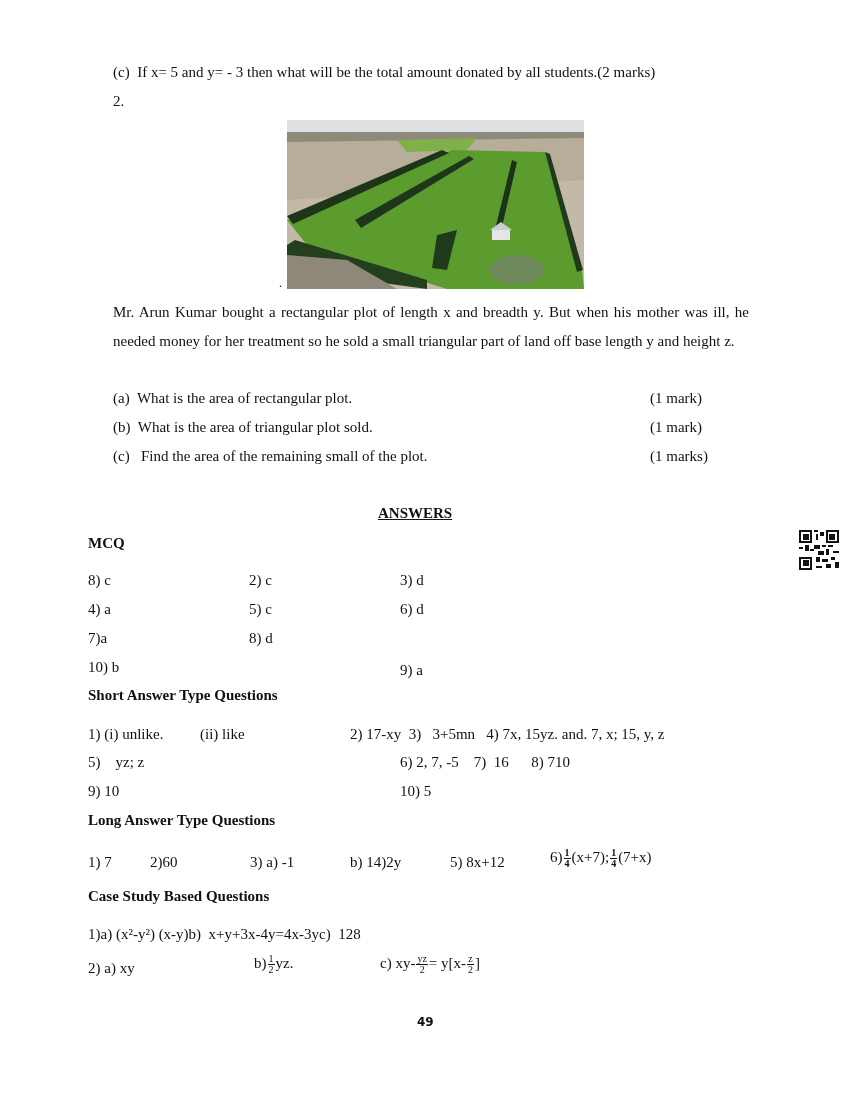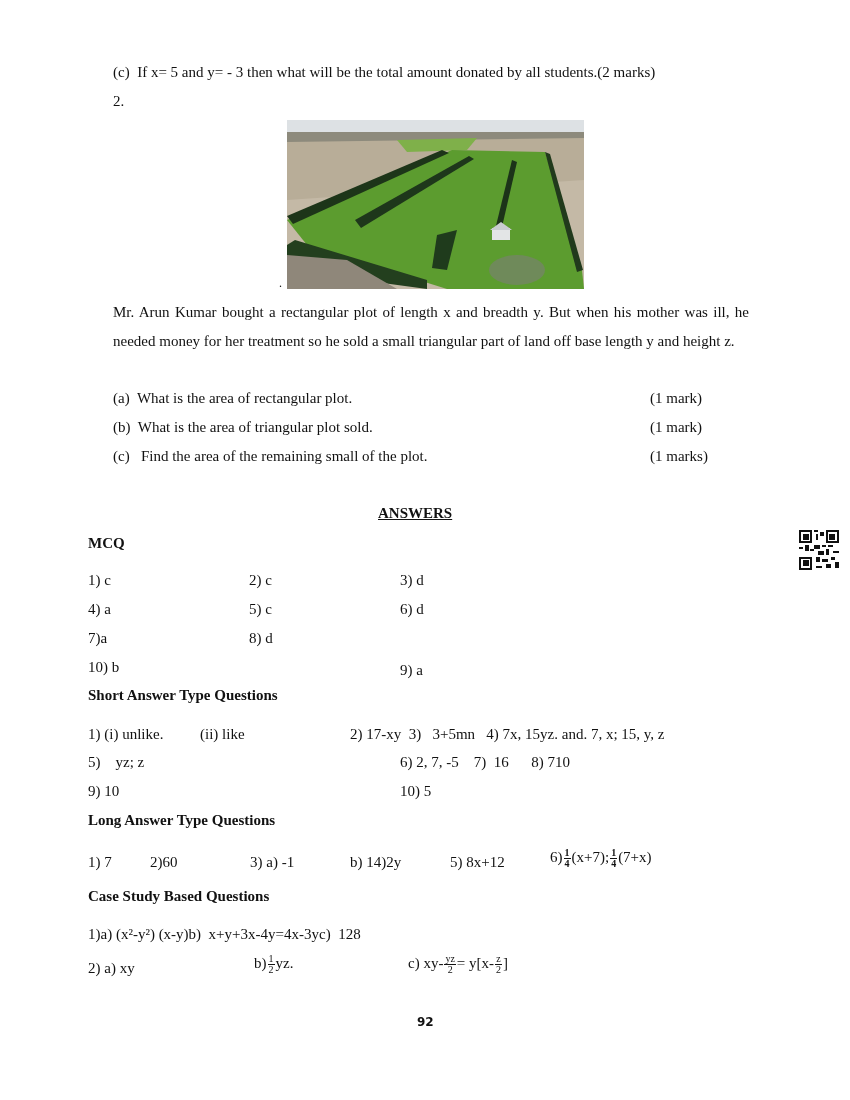"1) c" div.abs { text: 1 -> 8 }
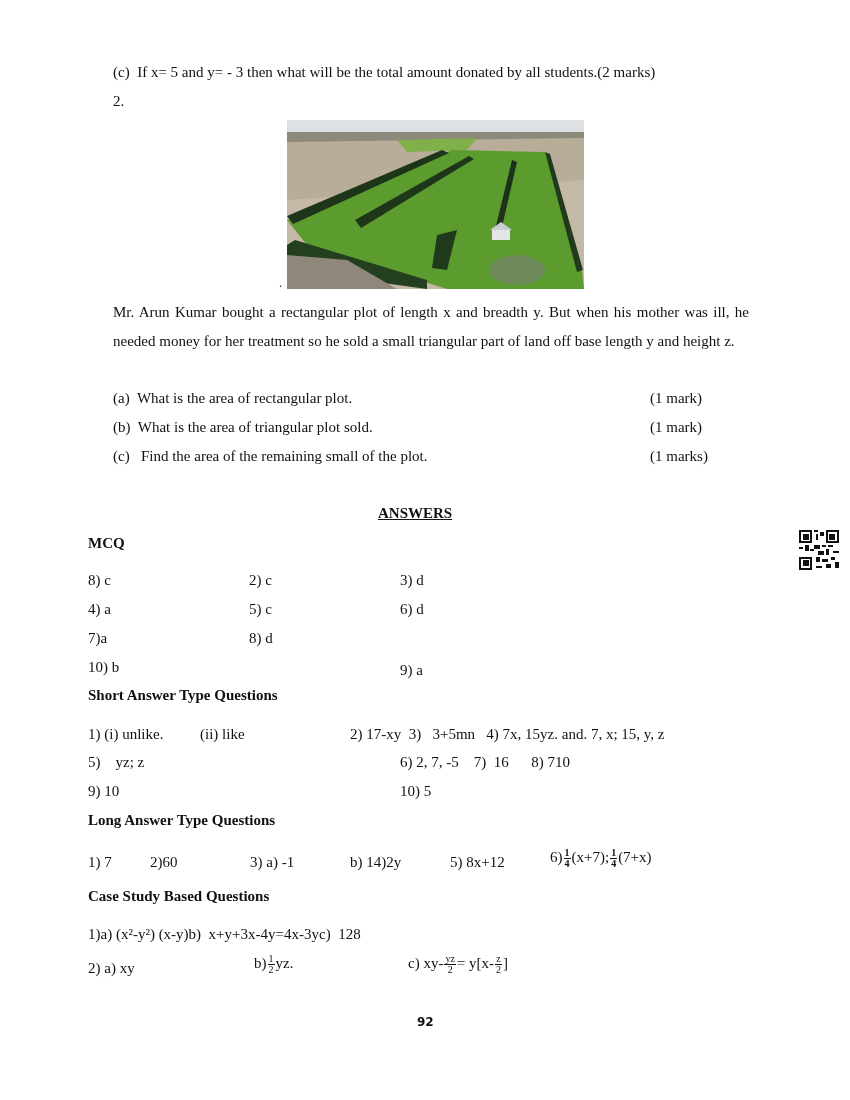"c) xy-" div.abs { left: 408px -> 380px }
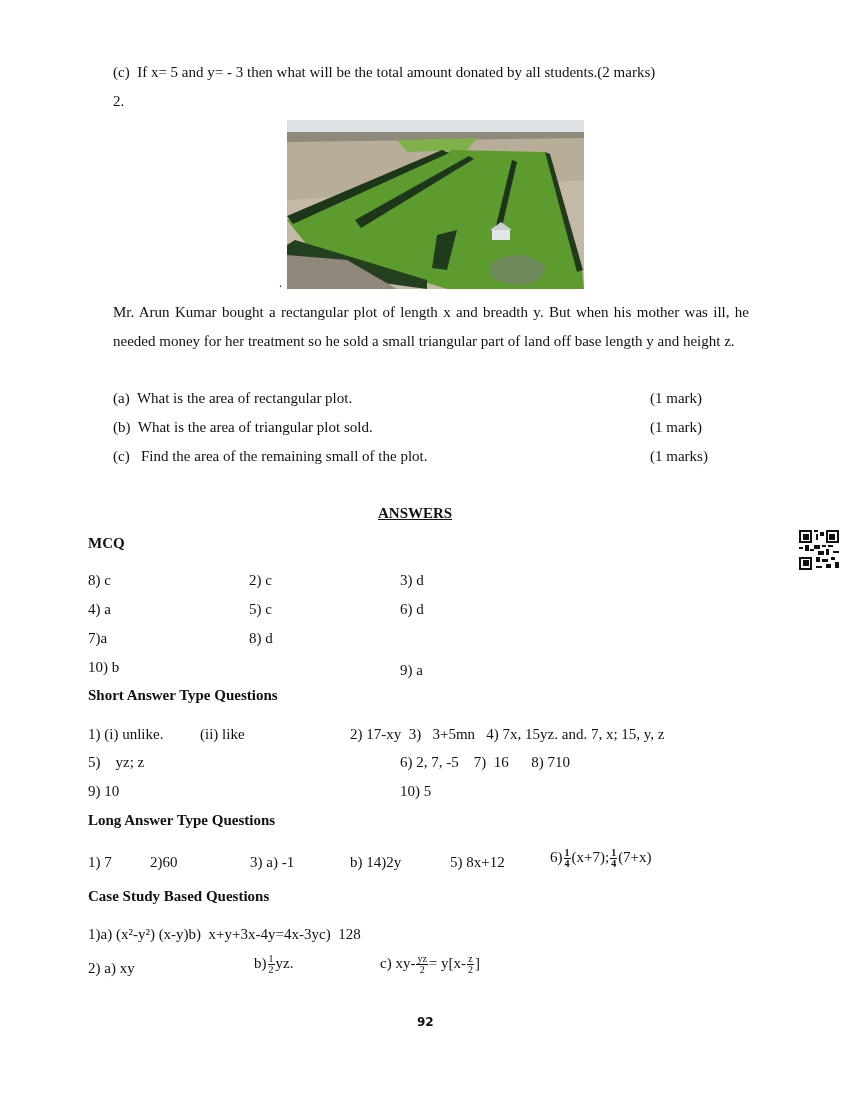"92" div.abs { text: 92 -> 49 }
